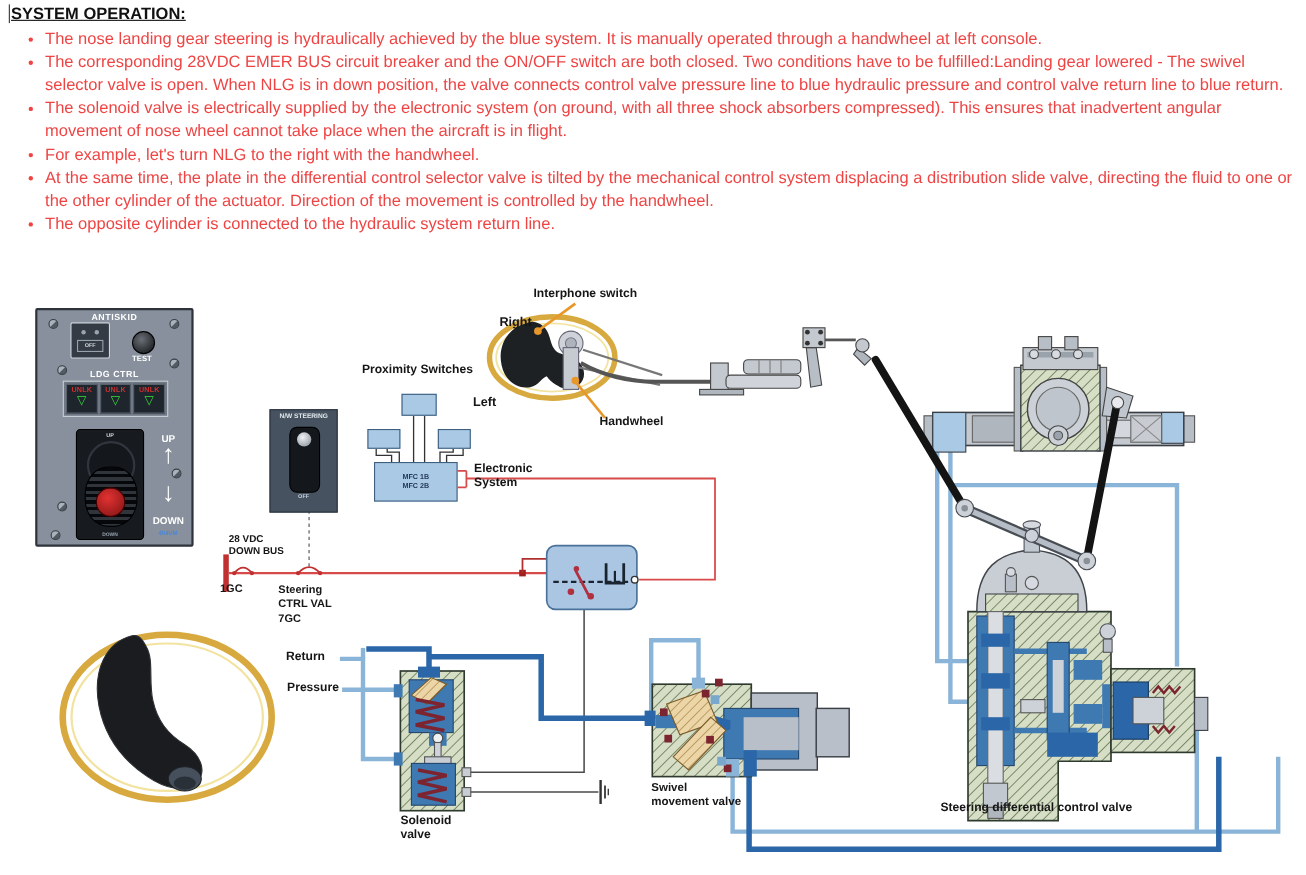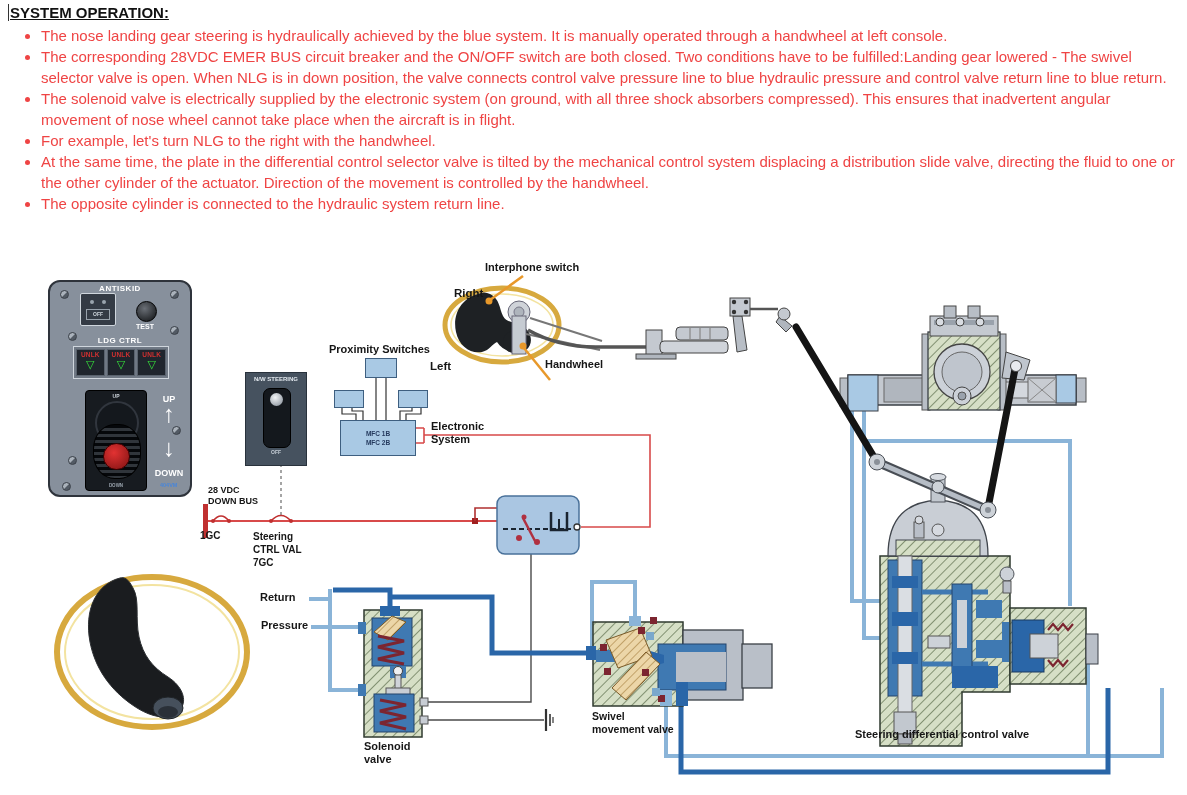"ANTISKID" .antiskid { border-radius: 12px -> 2px; left: 48px -> 32px }
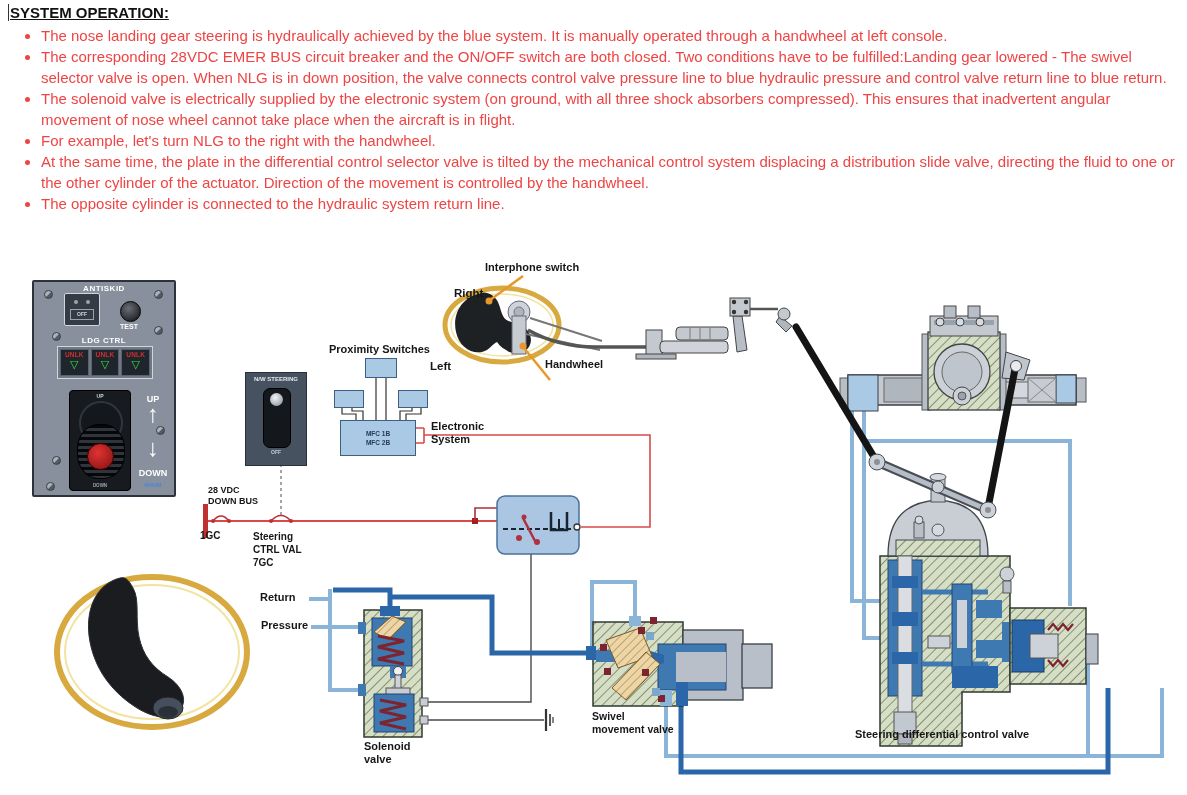"Proximity Switches" div.lbl { top: 343px -> 330px }
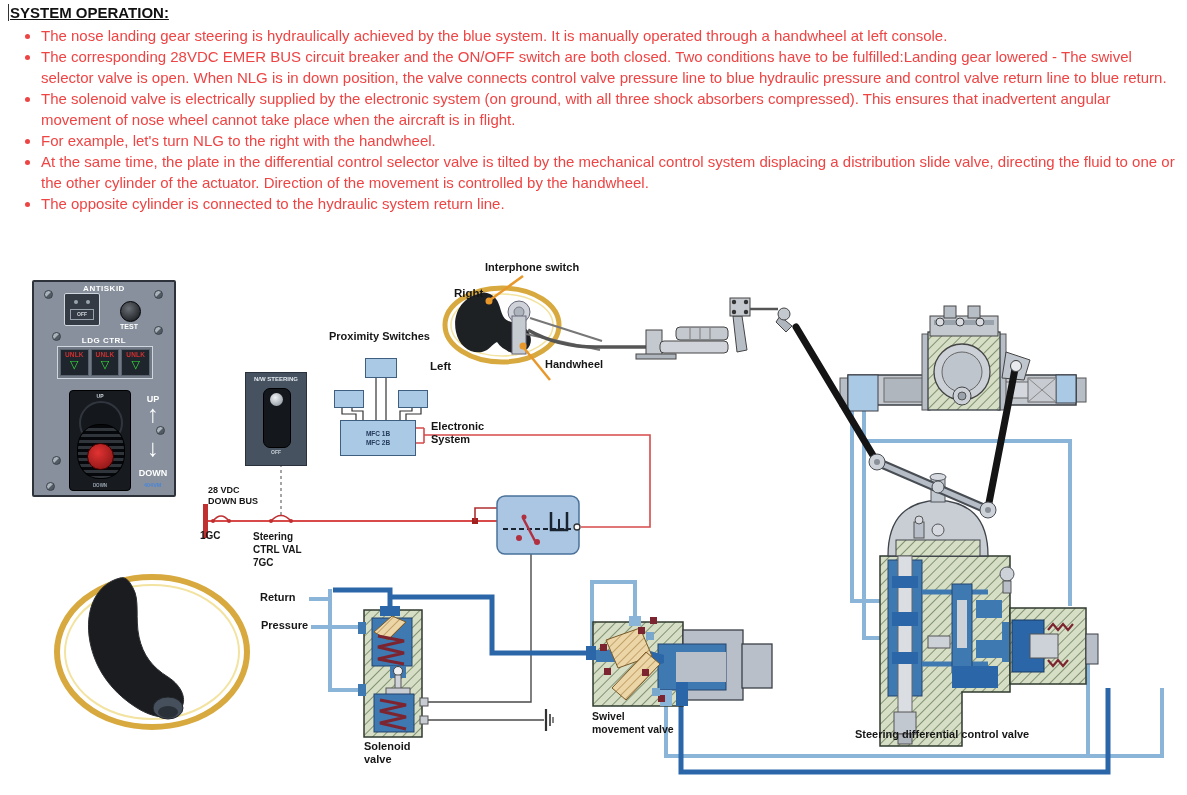"Handwheel" div.lbl { top: 358px -> 377px }
